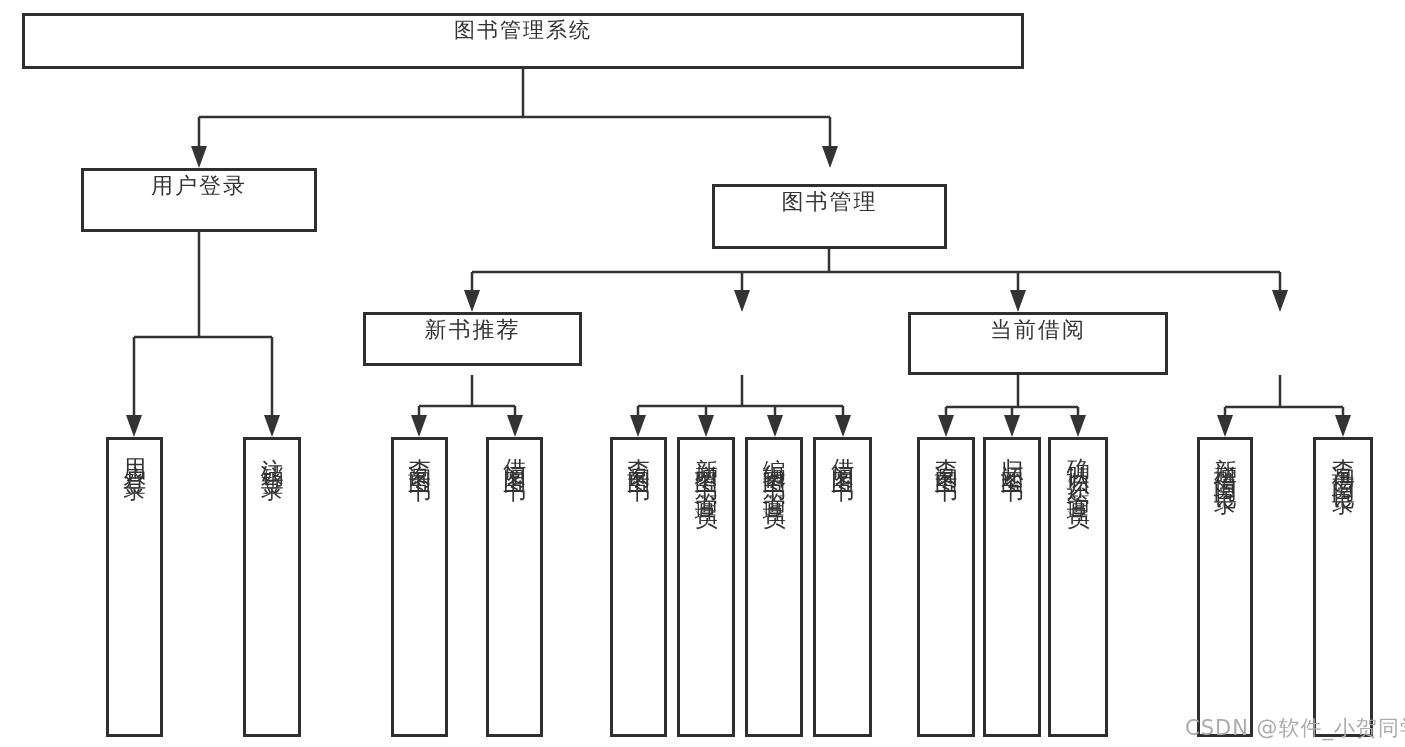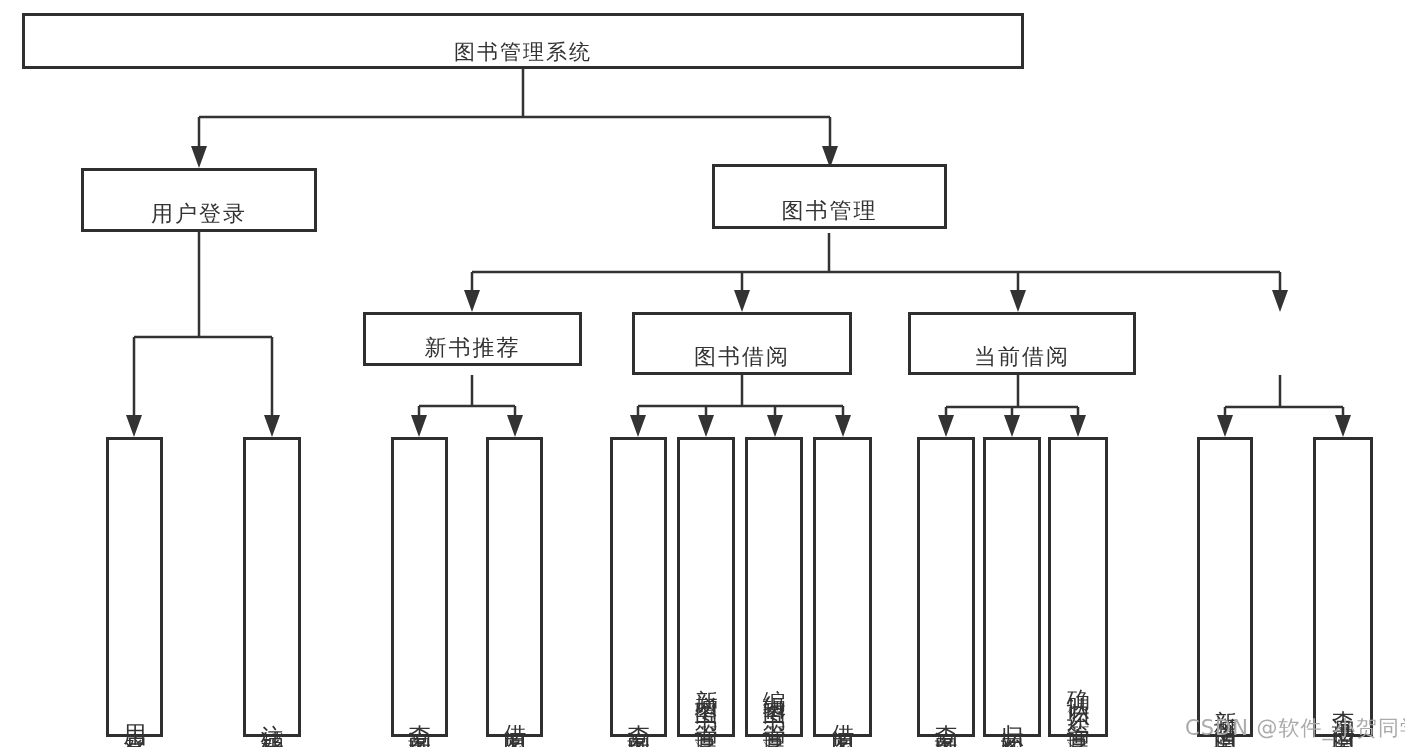"图书管理系统" .box { align-items: flex-end -> flex-start }
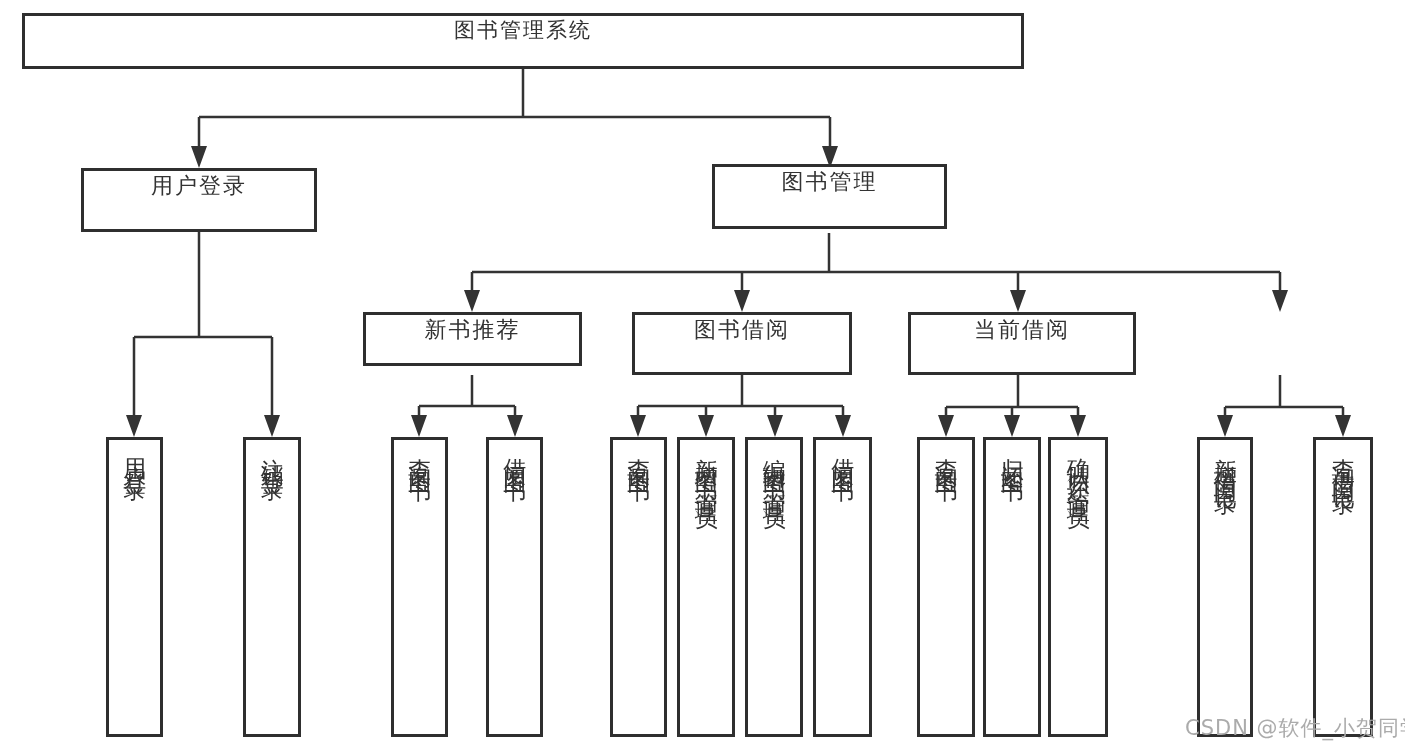"图书管理" div.box { top: 164px -> 184px }
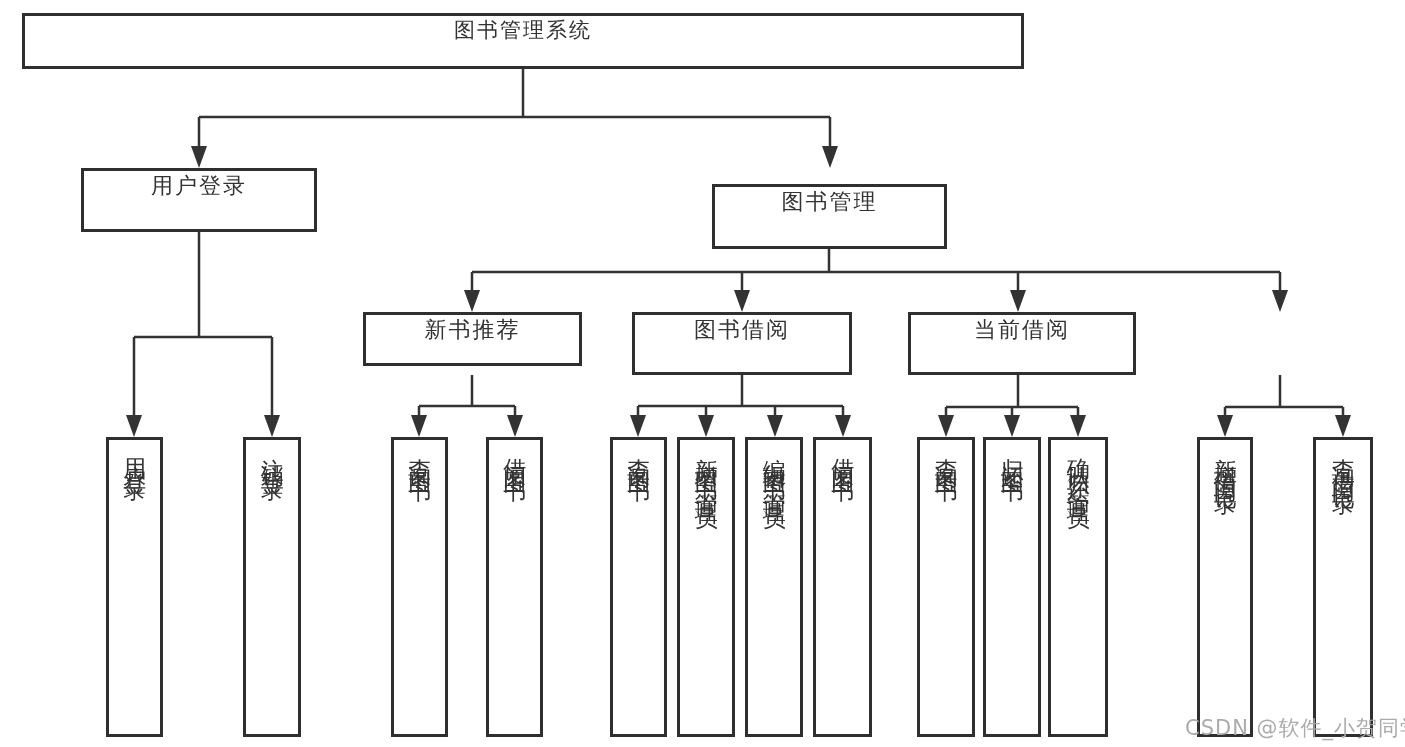"图书借阅" div.box { html: <div> <span>图书借阅</span> </div> -> none }
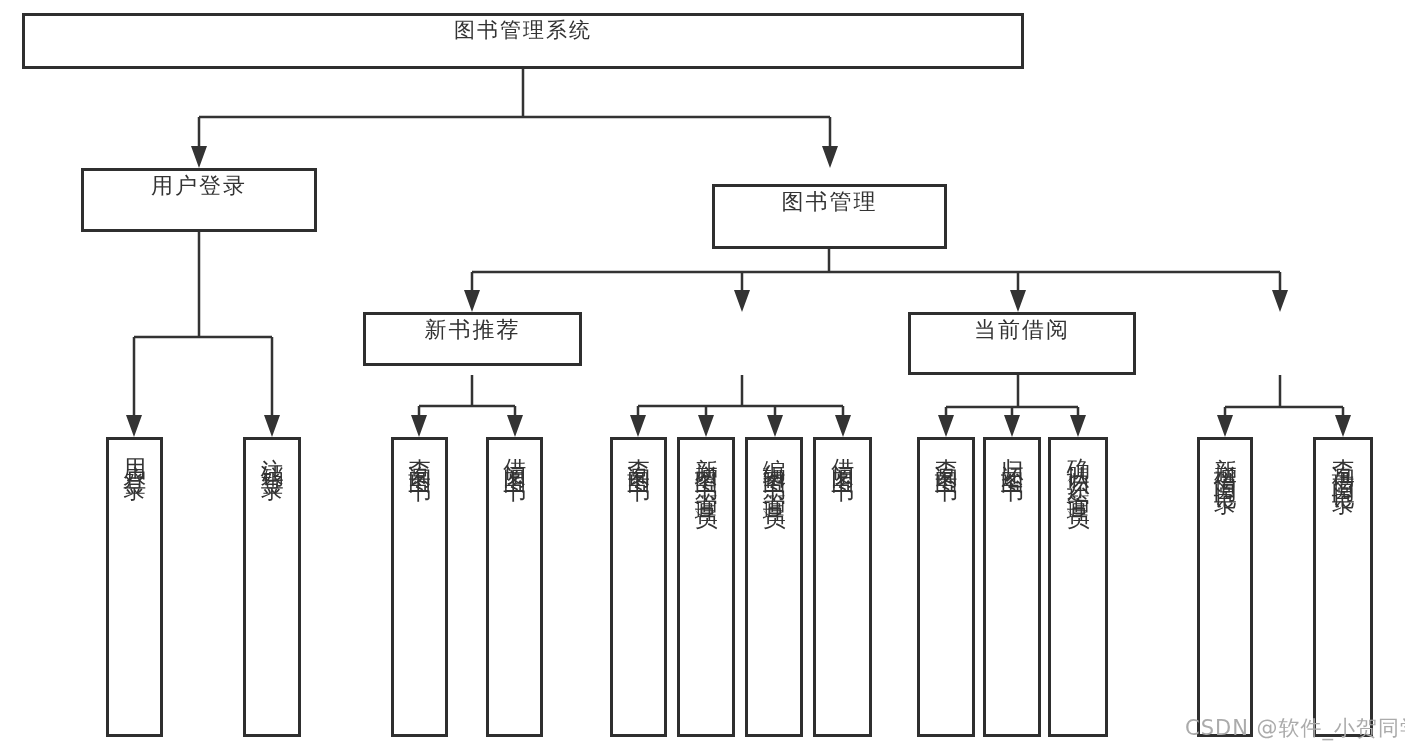"当前借阅" div.box { width: 228px -> 260px }
